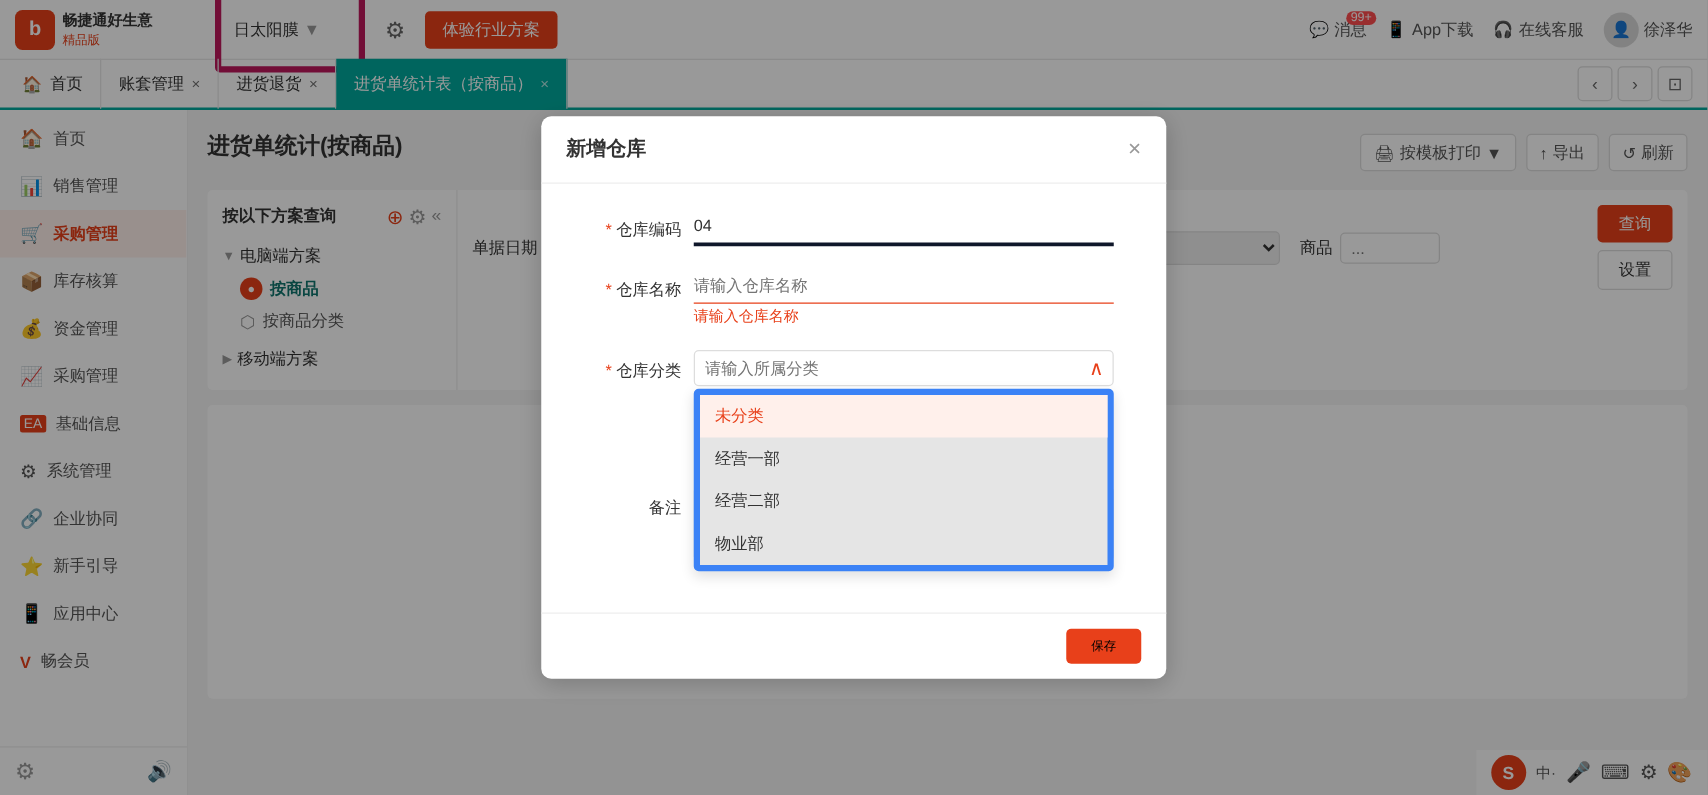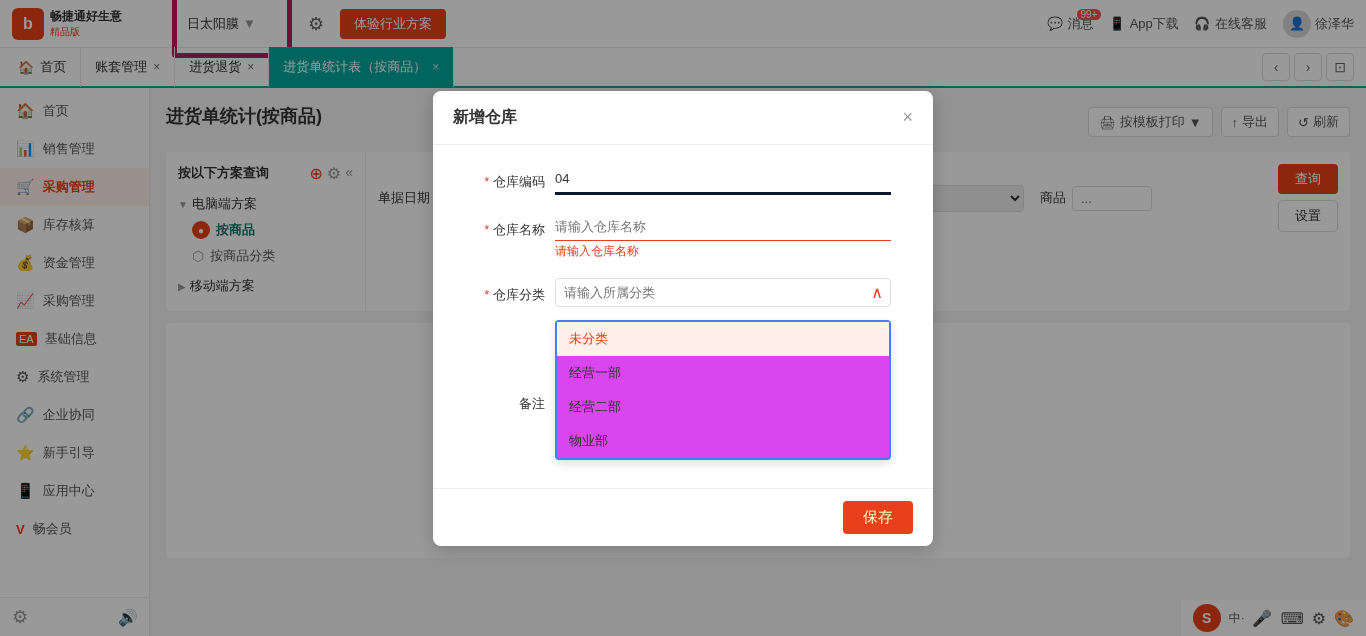"未分类" .dropdown-list { background: #d946ef -> #e5e5e5; border: 2px solid #3b82f6 -> 5px solid #3b82f6; top: 42px -> 31px }
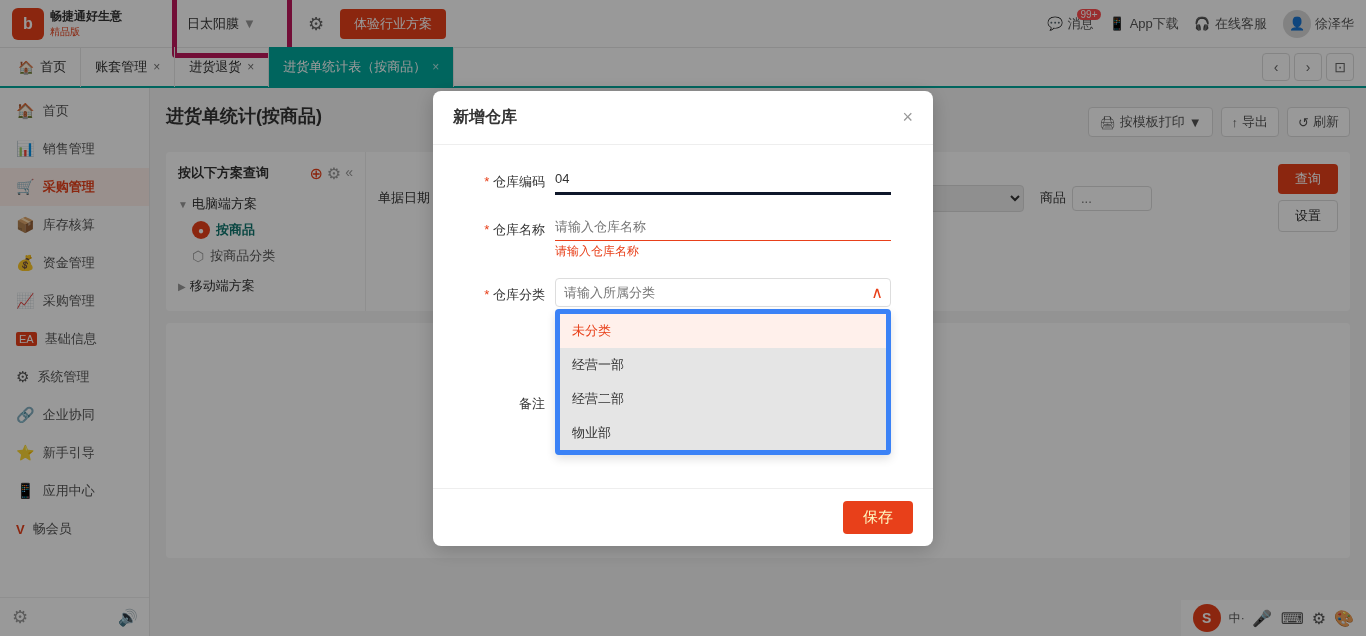"保存" .btn-save { color: #fef9c3 -> #000000; font-size: 15px -> 10px }
